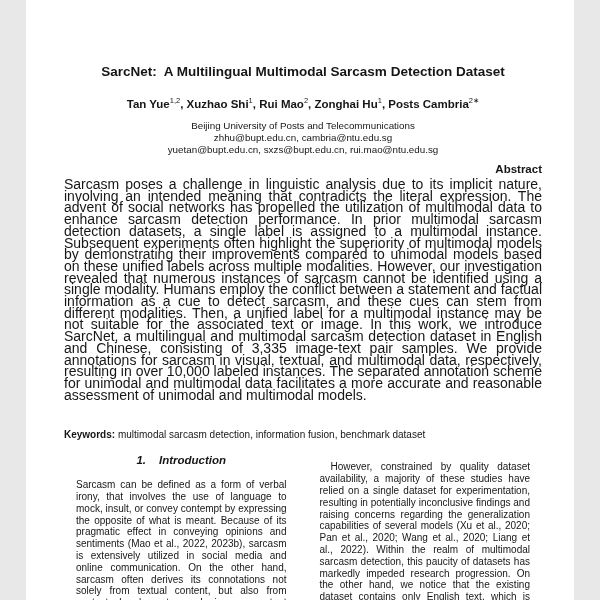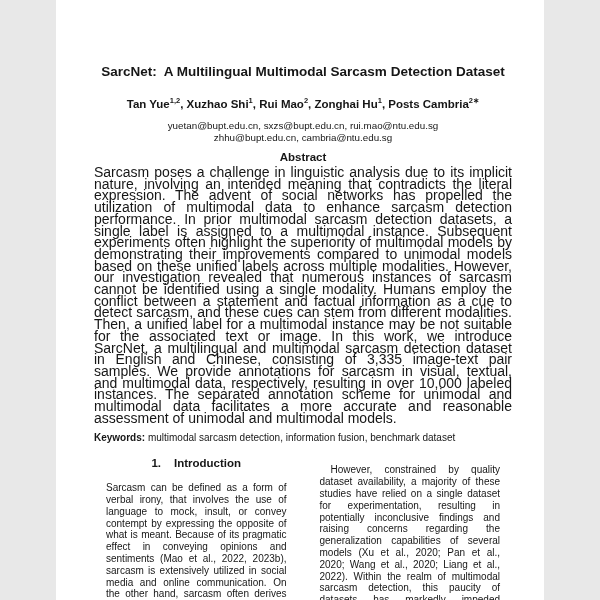"SarcNet: A Multilingual Multimodal" .page { width: 488px -> 548px }
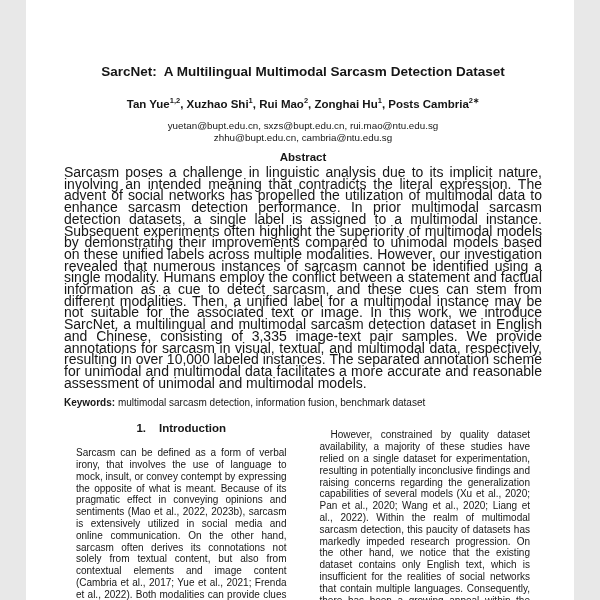"1,2" .authors sup, .affil sup { font-weight: bold -> normal }
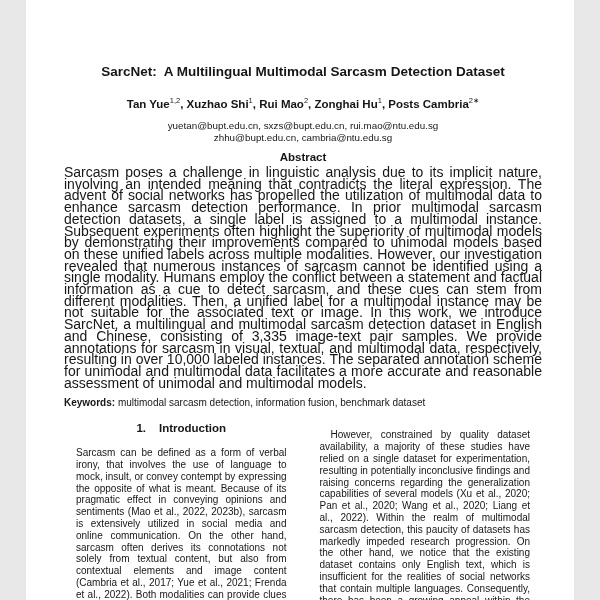"Beijing University of Posts and" div { html: none -> <div><span>Beijing University of Posts and Telecommunications</span></div> }
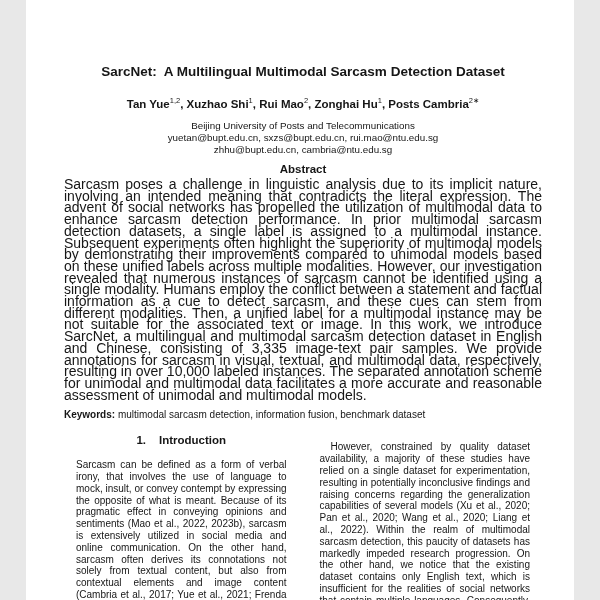"yuetan@bupt.edu.cn, sxzs@bupt.edu.cn," div { order: before "zhhu@bupt.edu.cn, cambria@ntu.edu.sg" -> after "zhhu@bupt.edu.cn, cambria@ntu.edu.sg" }
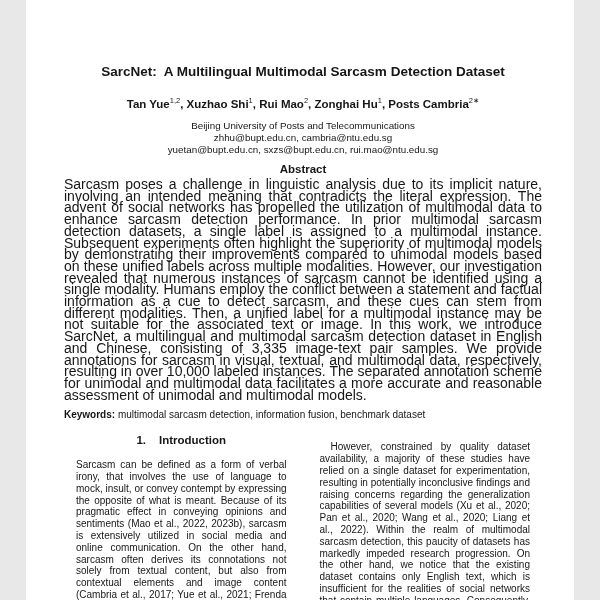"Abstract" .abstract-heading { text-align: center -> right }
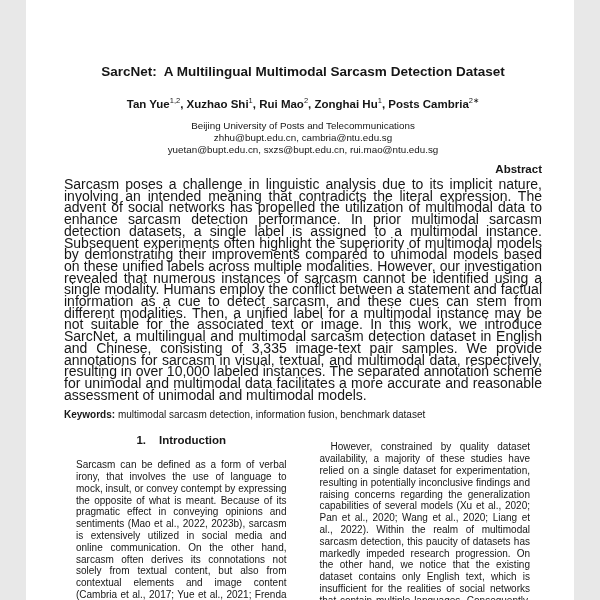"Keywords: multimodal sarcasm detection," .keywords { margin-top: 8px -> 28px }
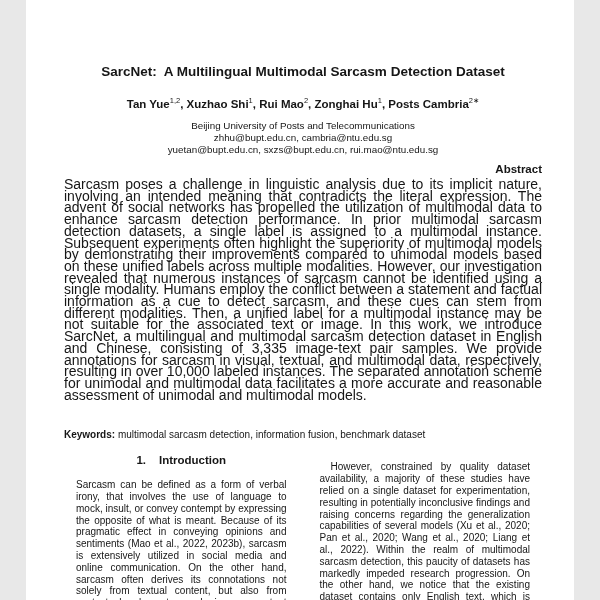"1. Introduction" .sec-heading { font-style: none -> italic }
